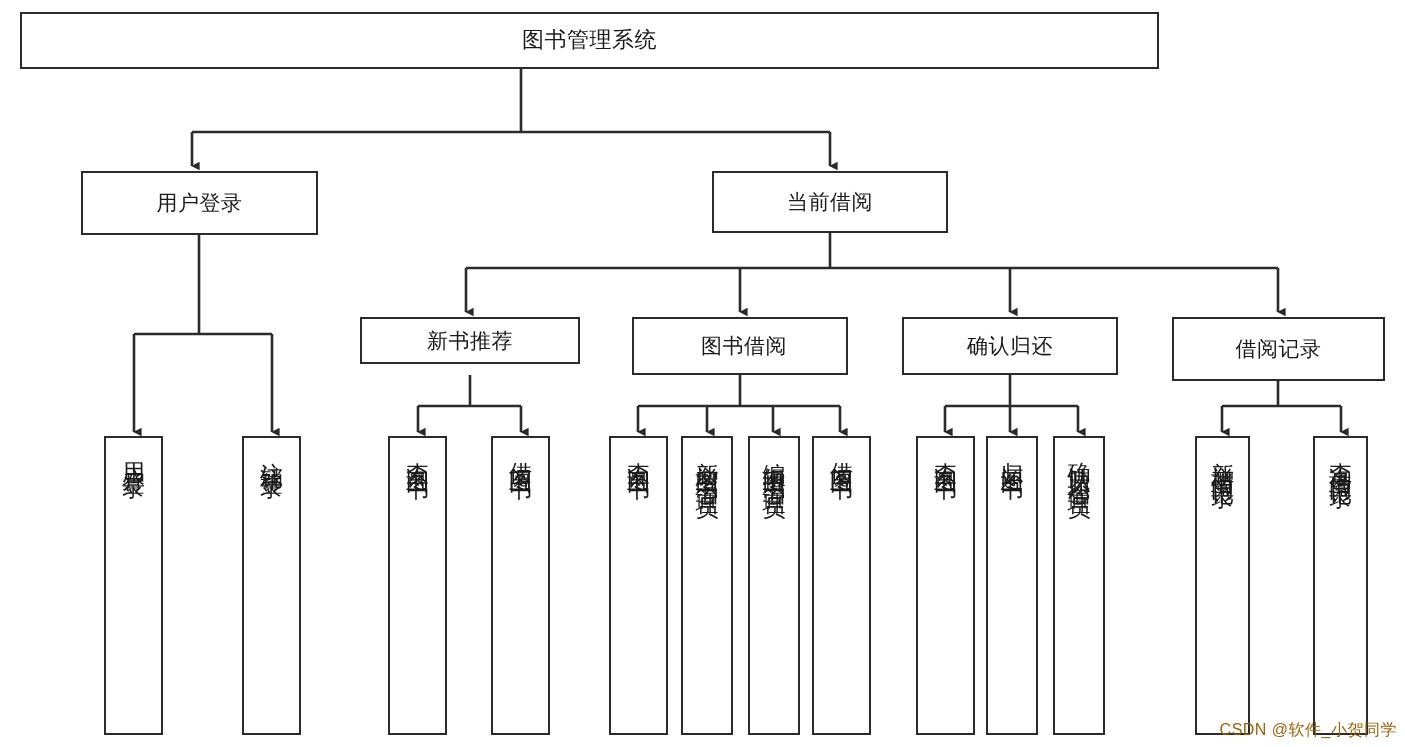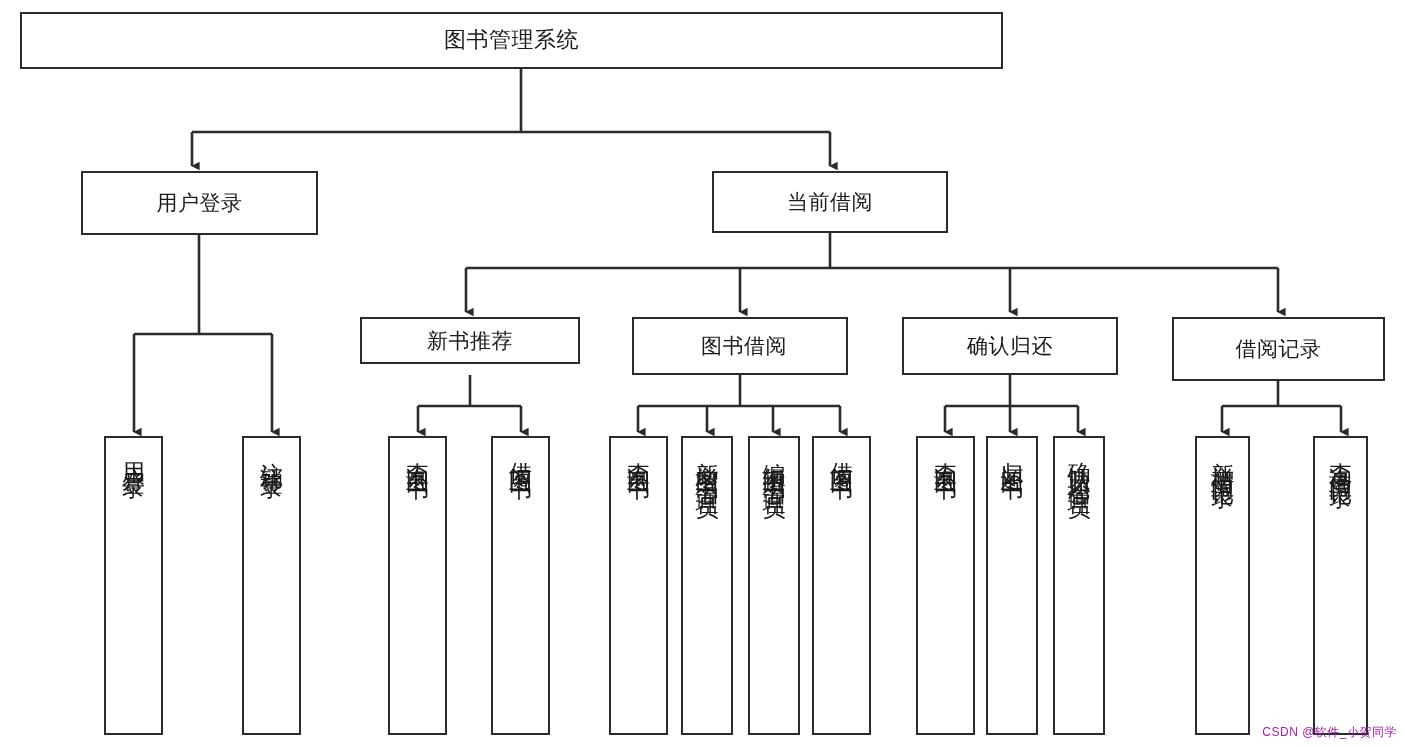"图书管理系统" div.node { width: 983px -> 1139px }
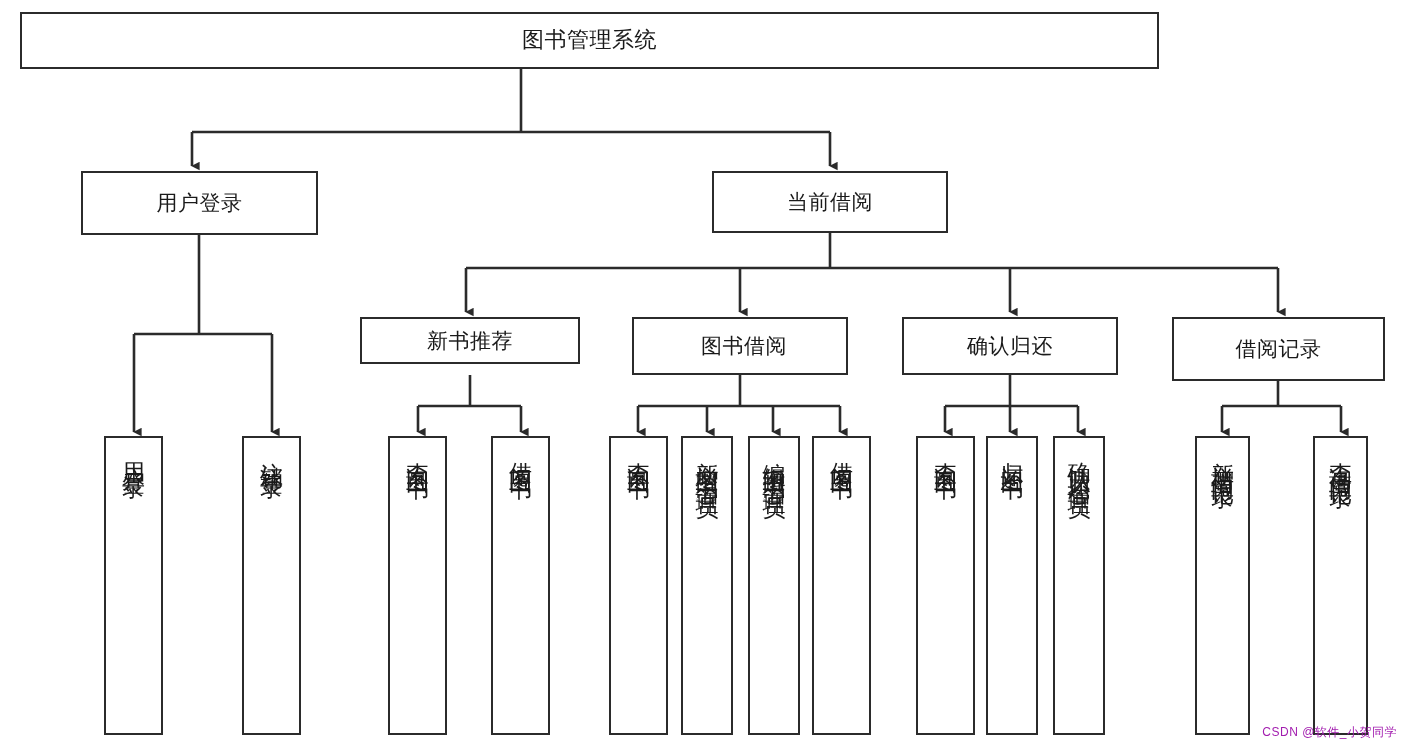"CSDN @软件_小贺同学" #watermark { color: #a21caf -> #a16207; font-size: 12px -> 16px }
